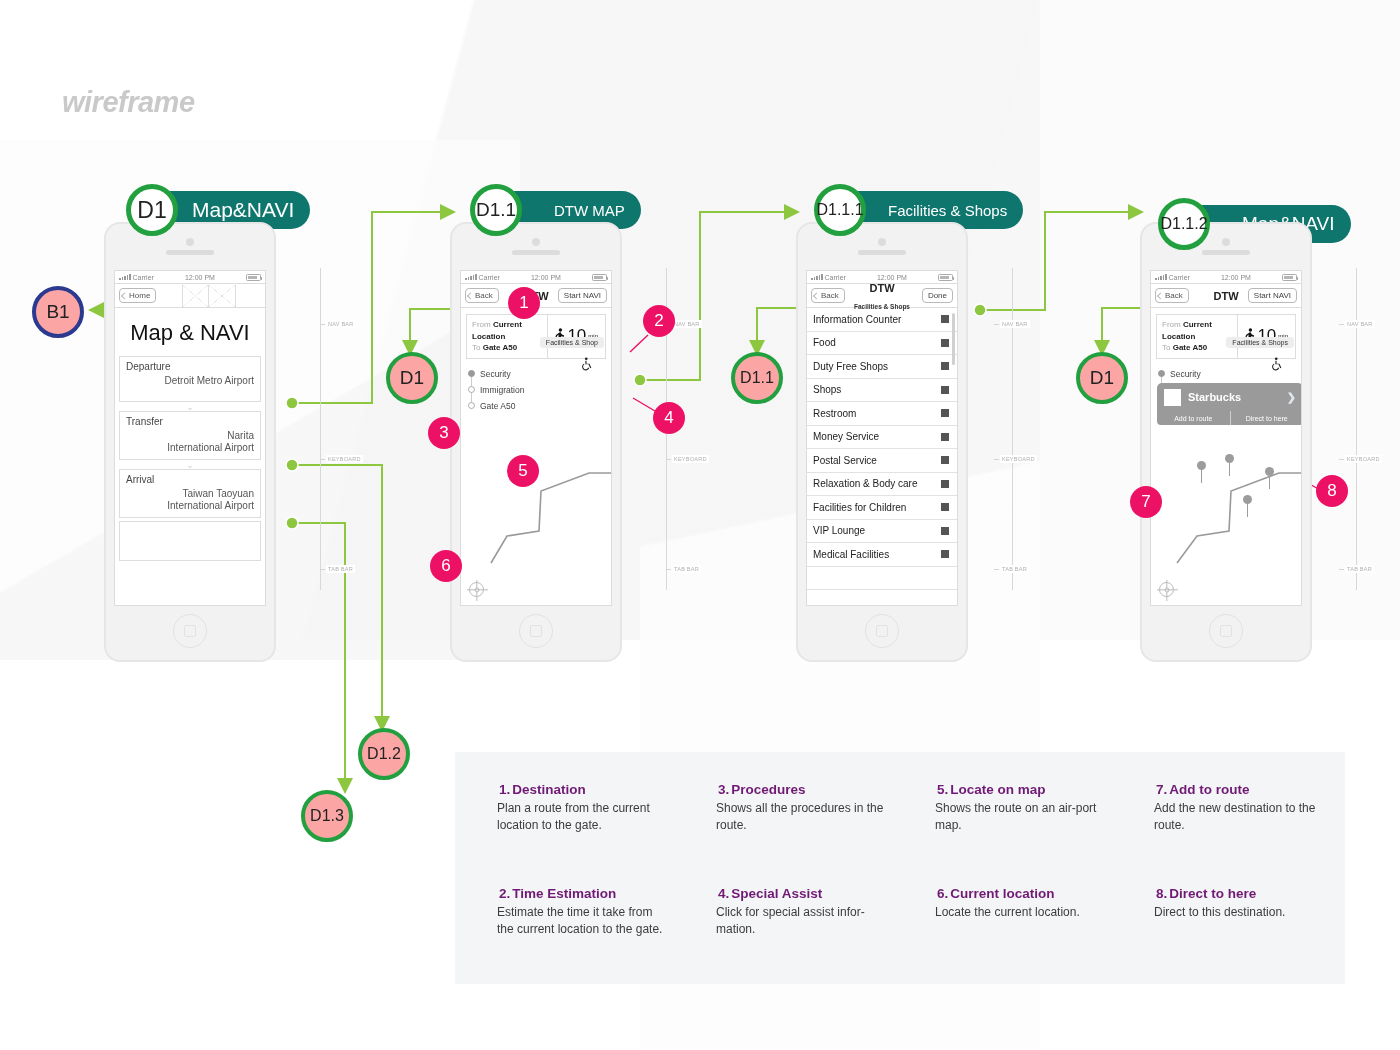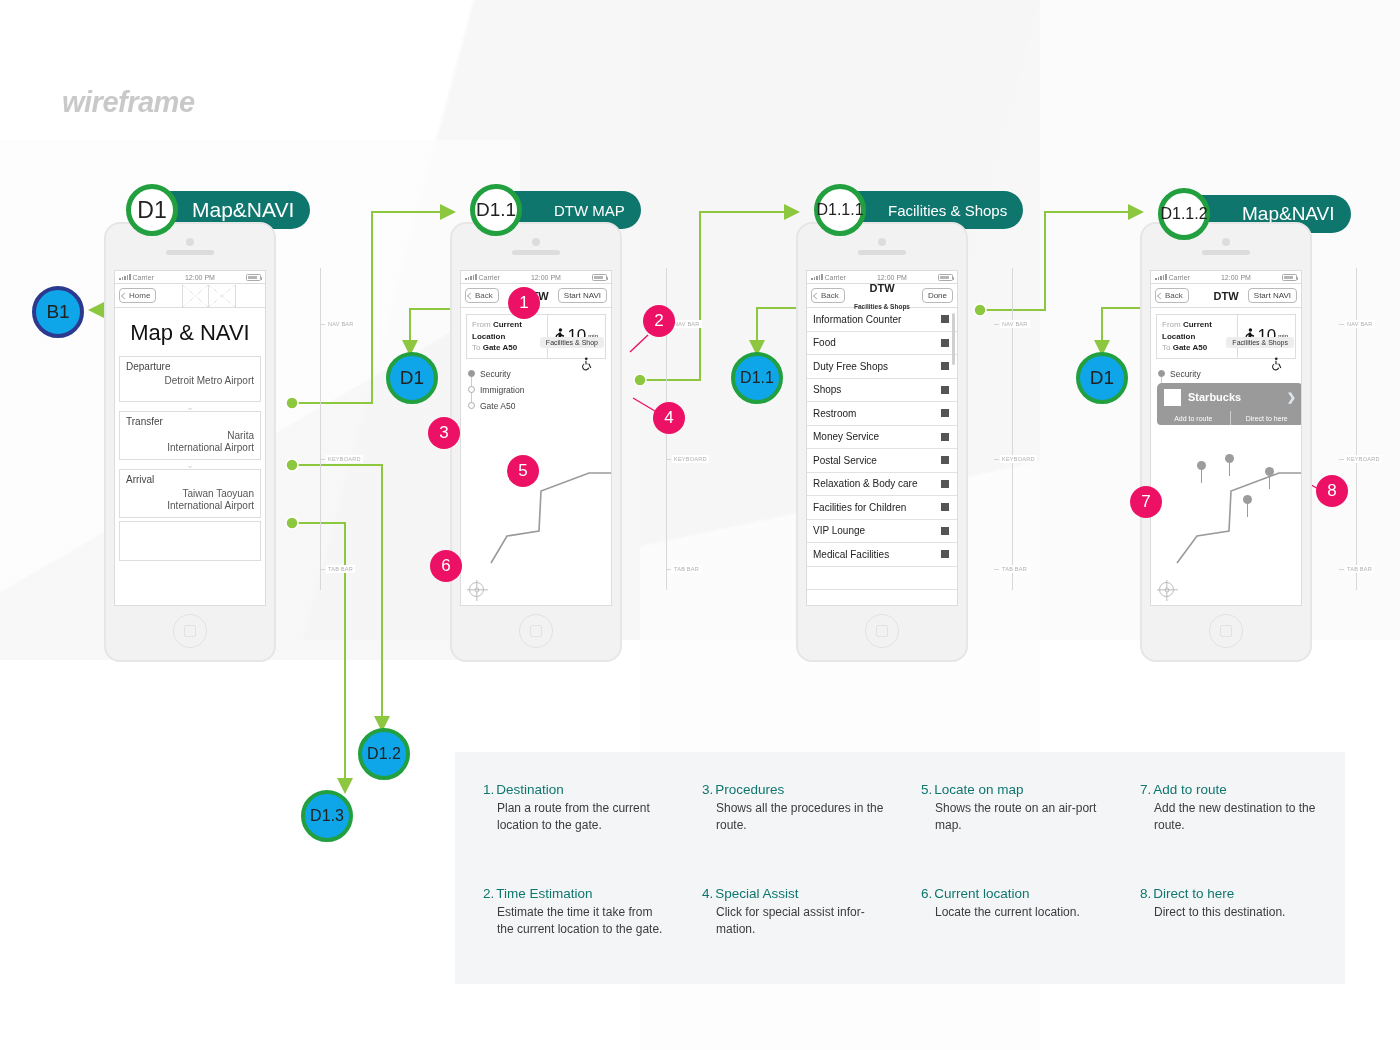"D1.1.2" div.tag { top: 194px -> 204px }
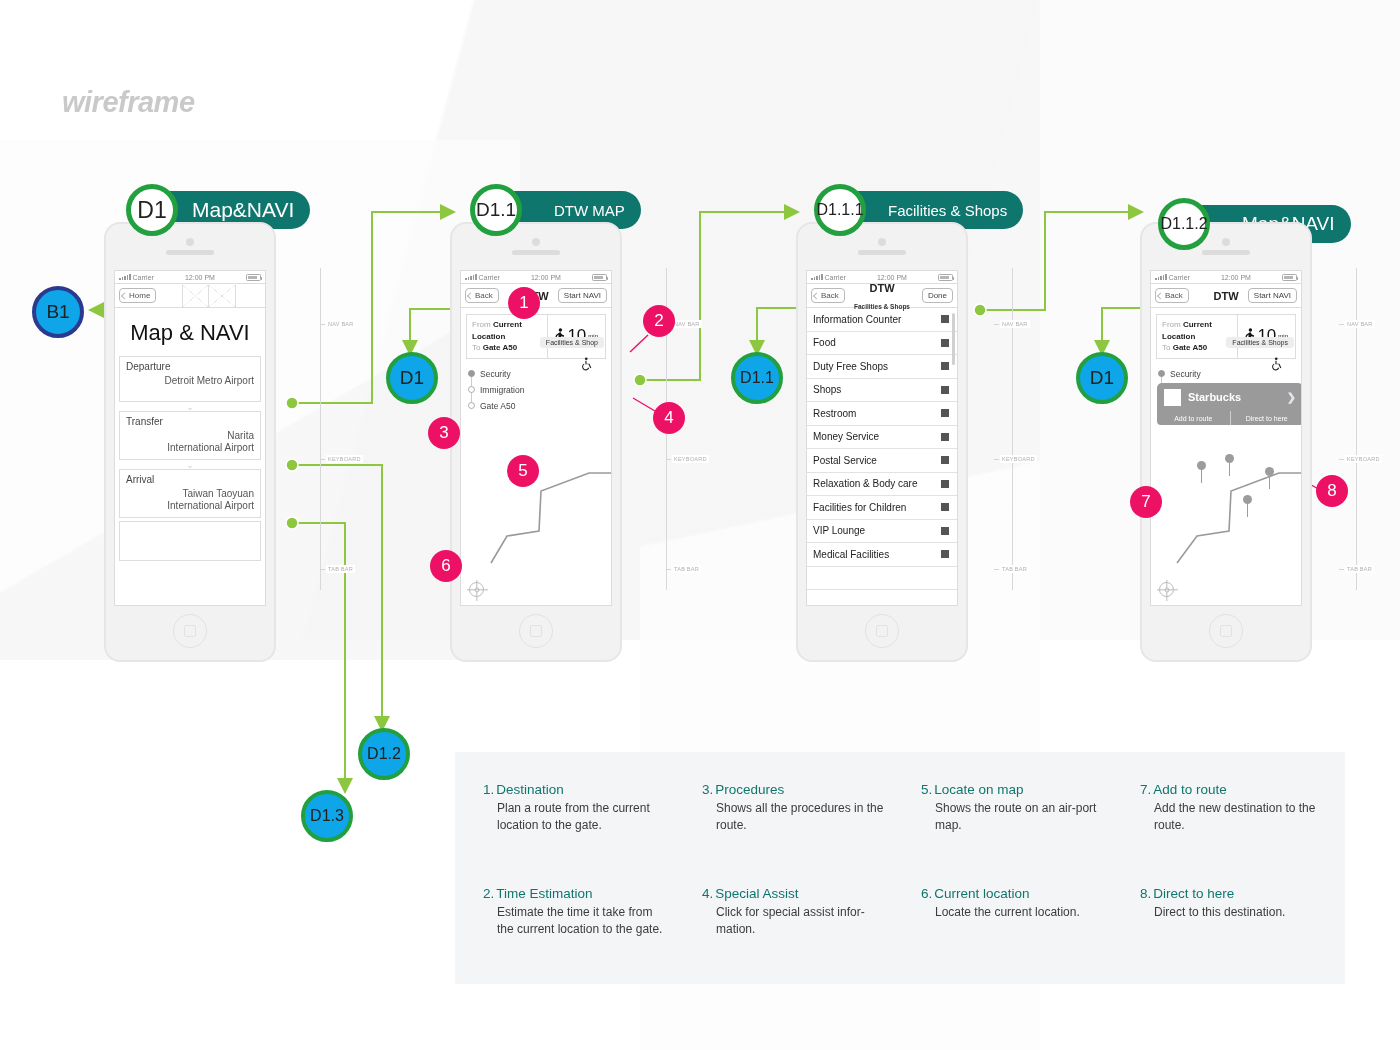"B1" .node { background: #0ea5e9 -> #fca5a5 }
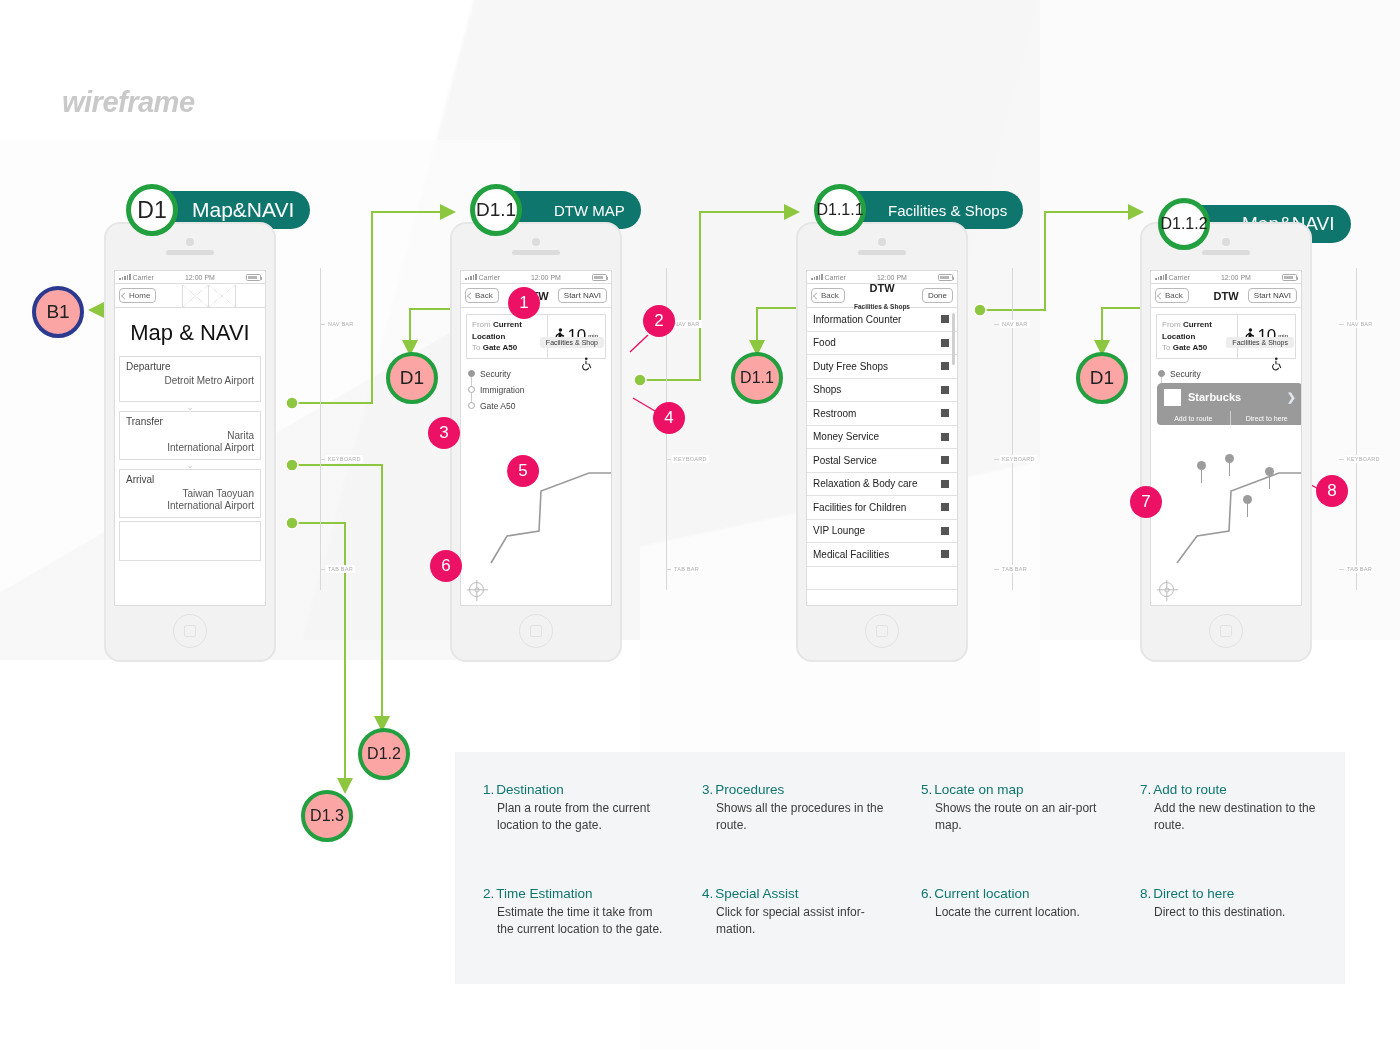"1. Destination" .legend .h { color: #0f766e -> #701a75; font-weight: normal -> bold; margin-left: none -> 16px }
